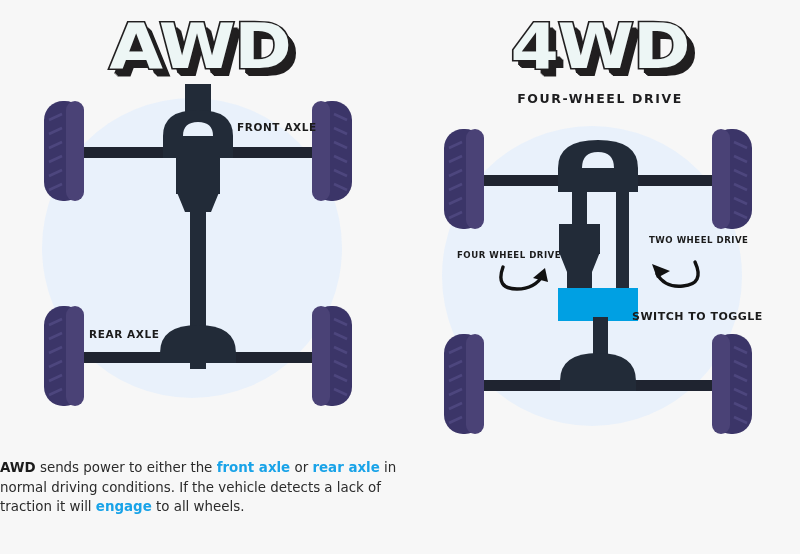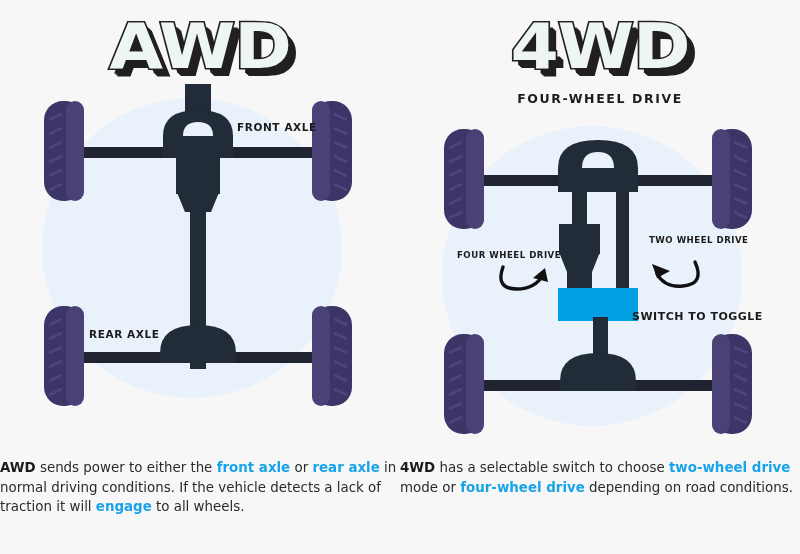"4WD has a selectable switch" div.caption { html: <div><b>4WD</b><span> has a selectable switch to choose </span><span>two-wheel drive</span><span> mode or </span><span>four-wheel drive</span><span> depending on road conditions.</span></div> -> none }
